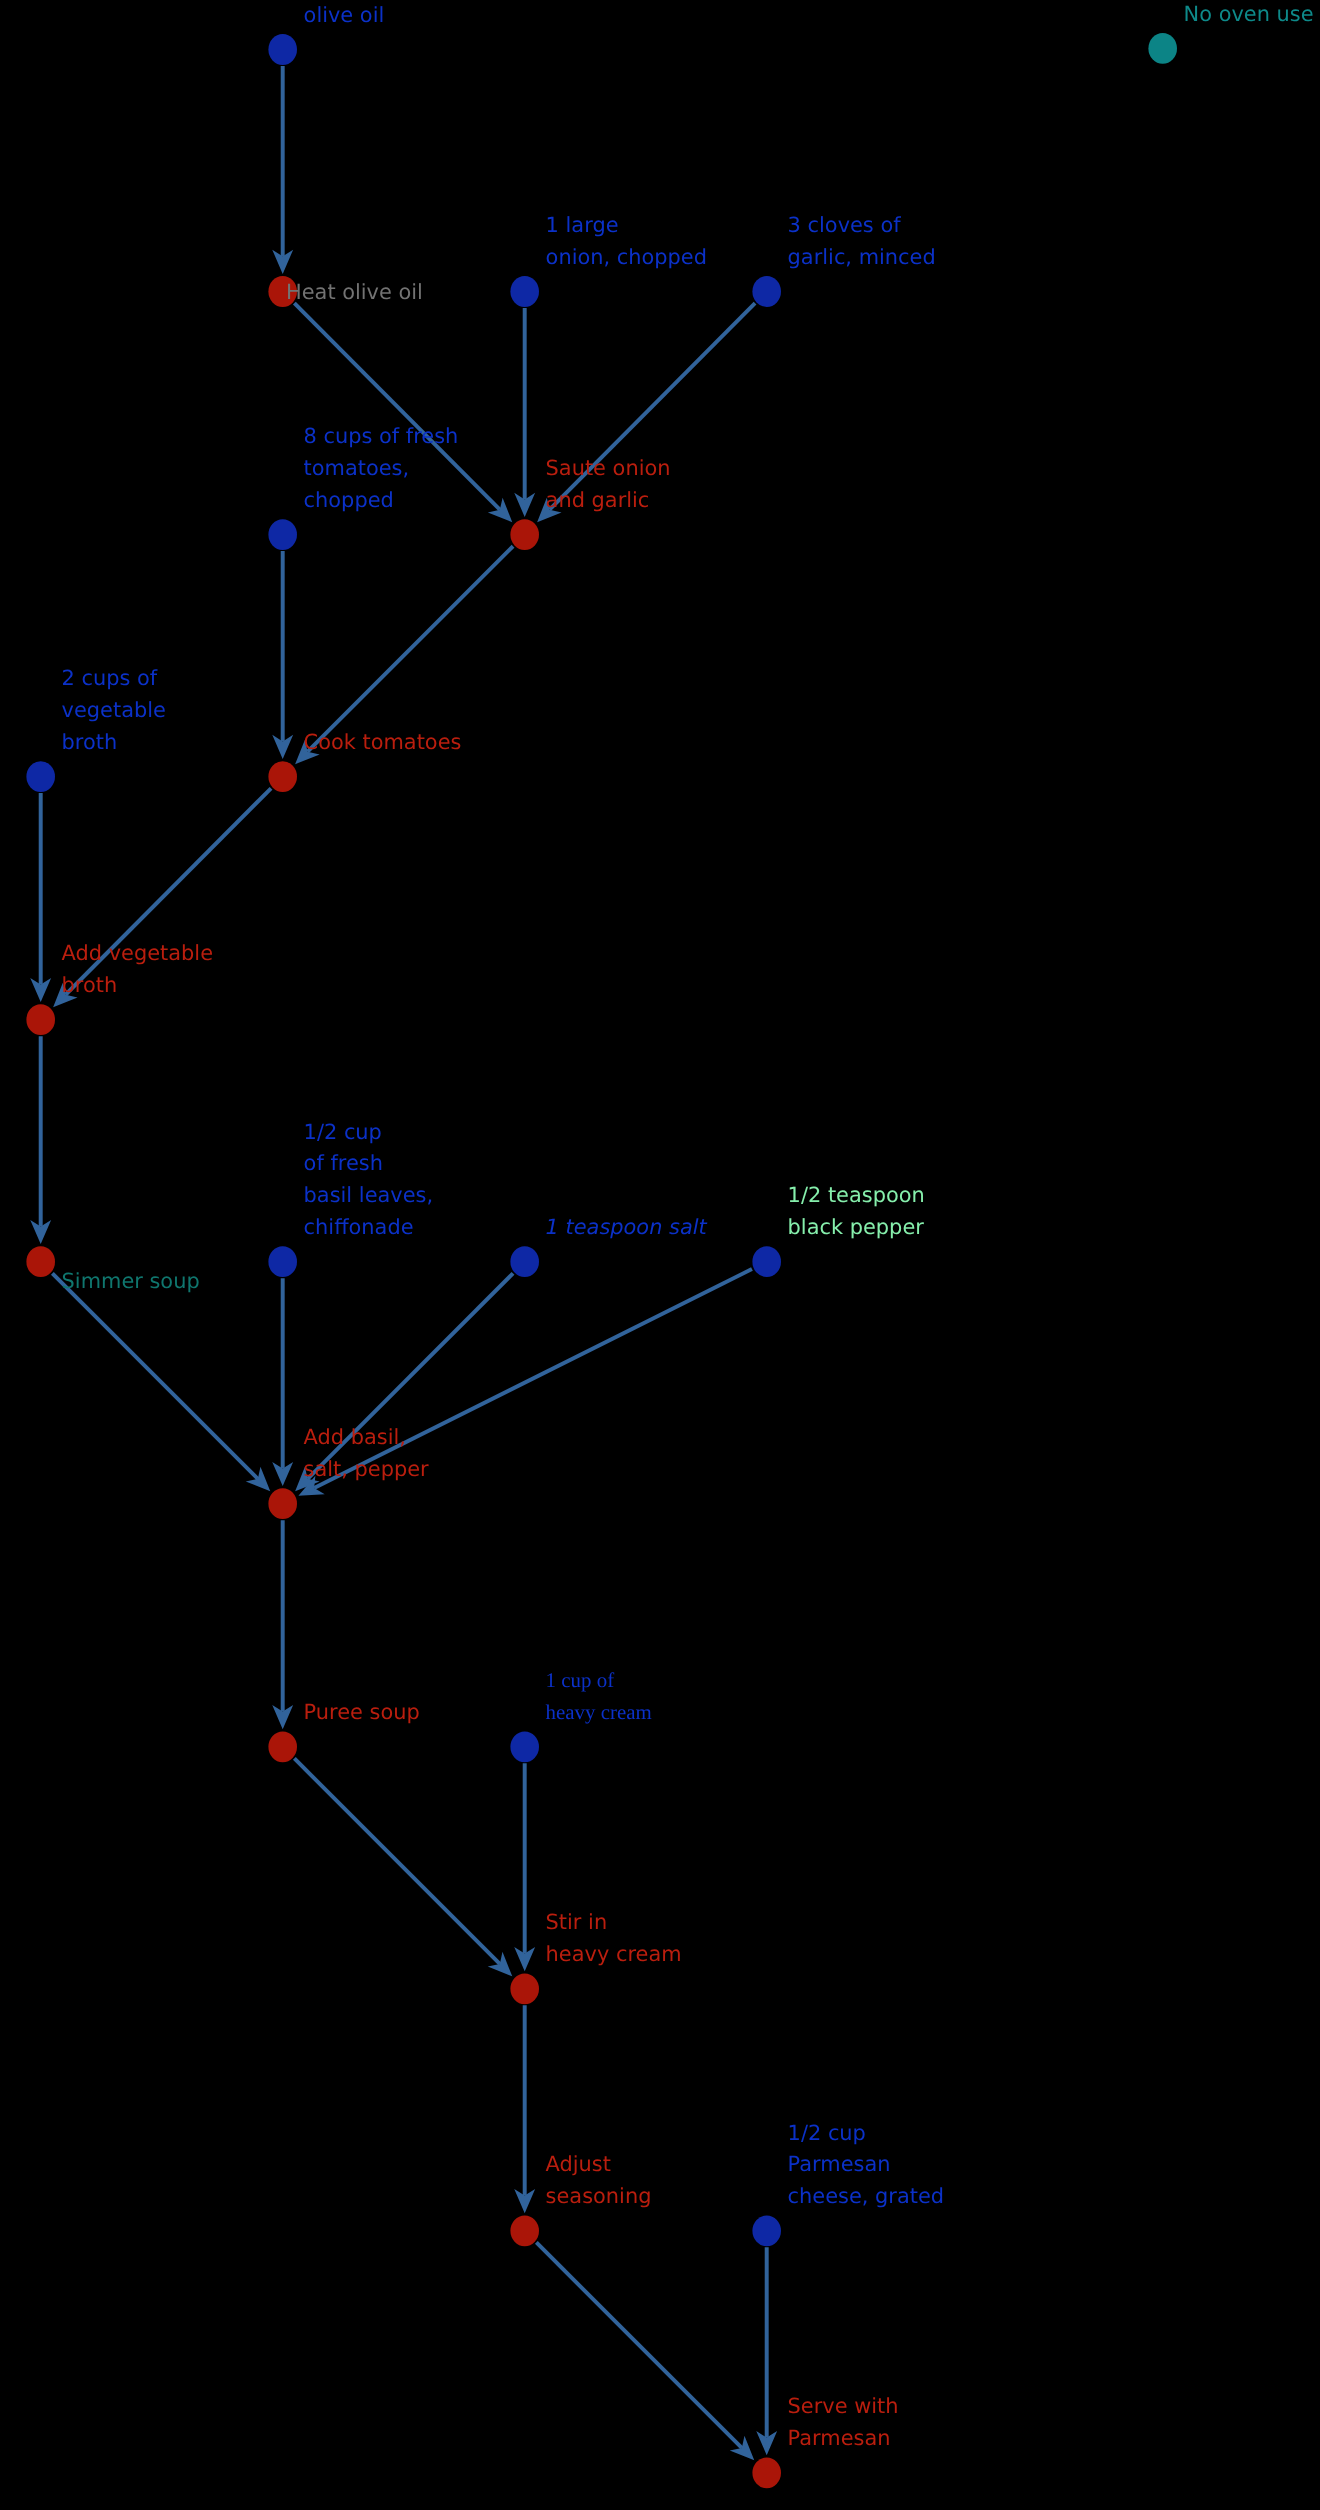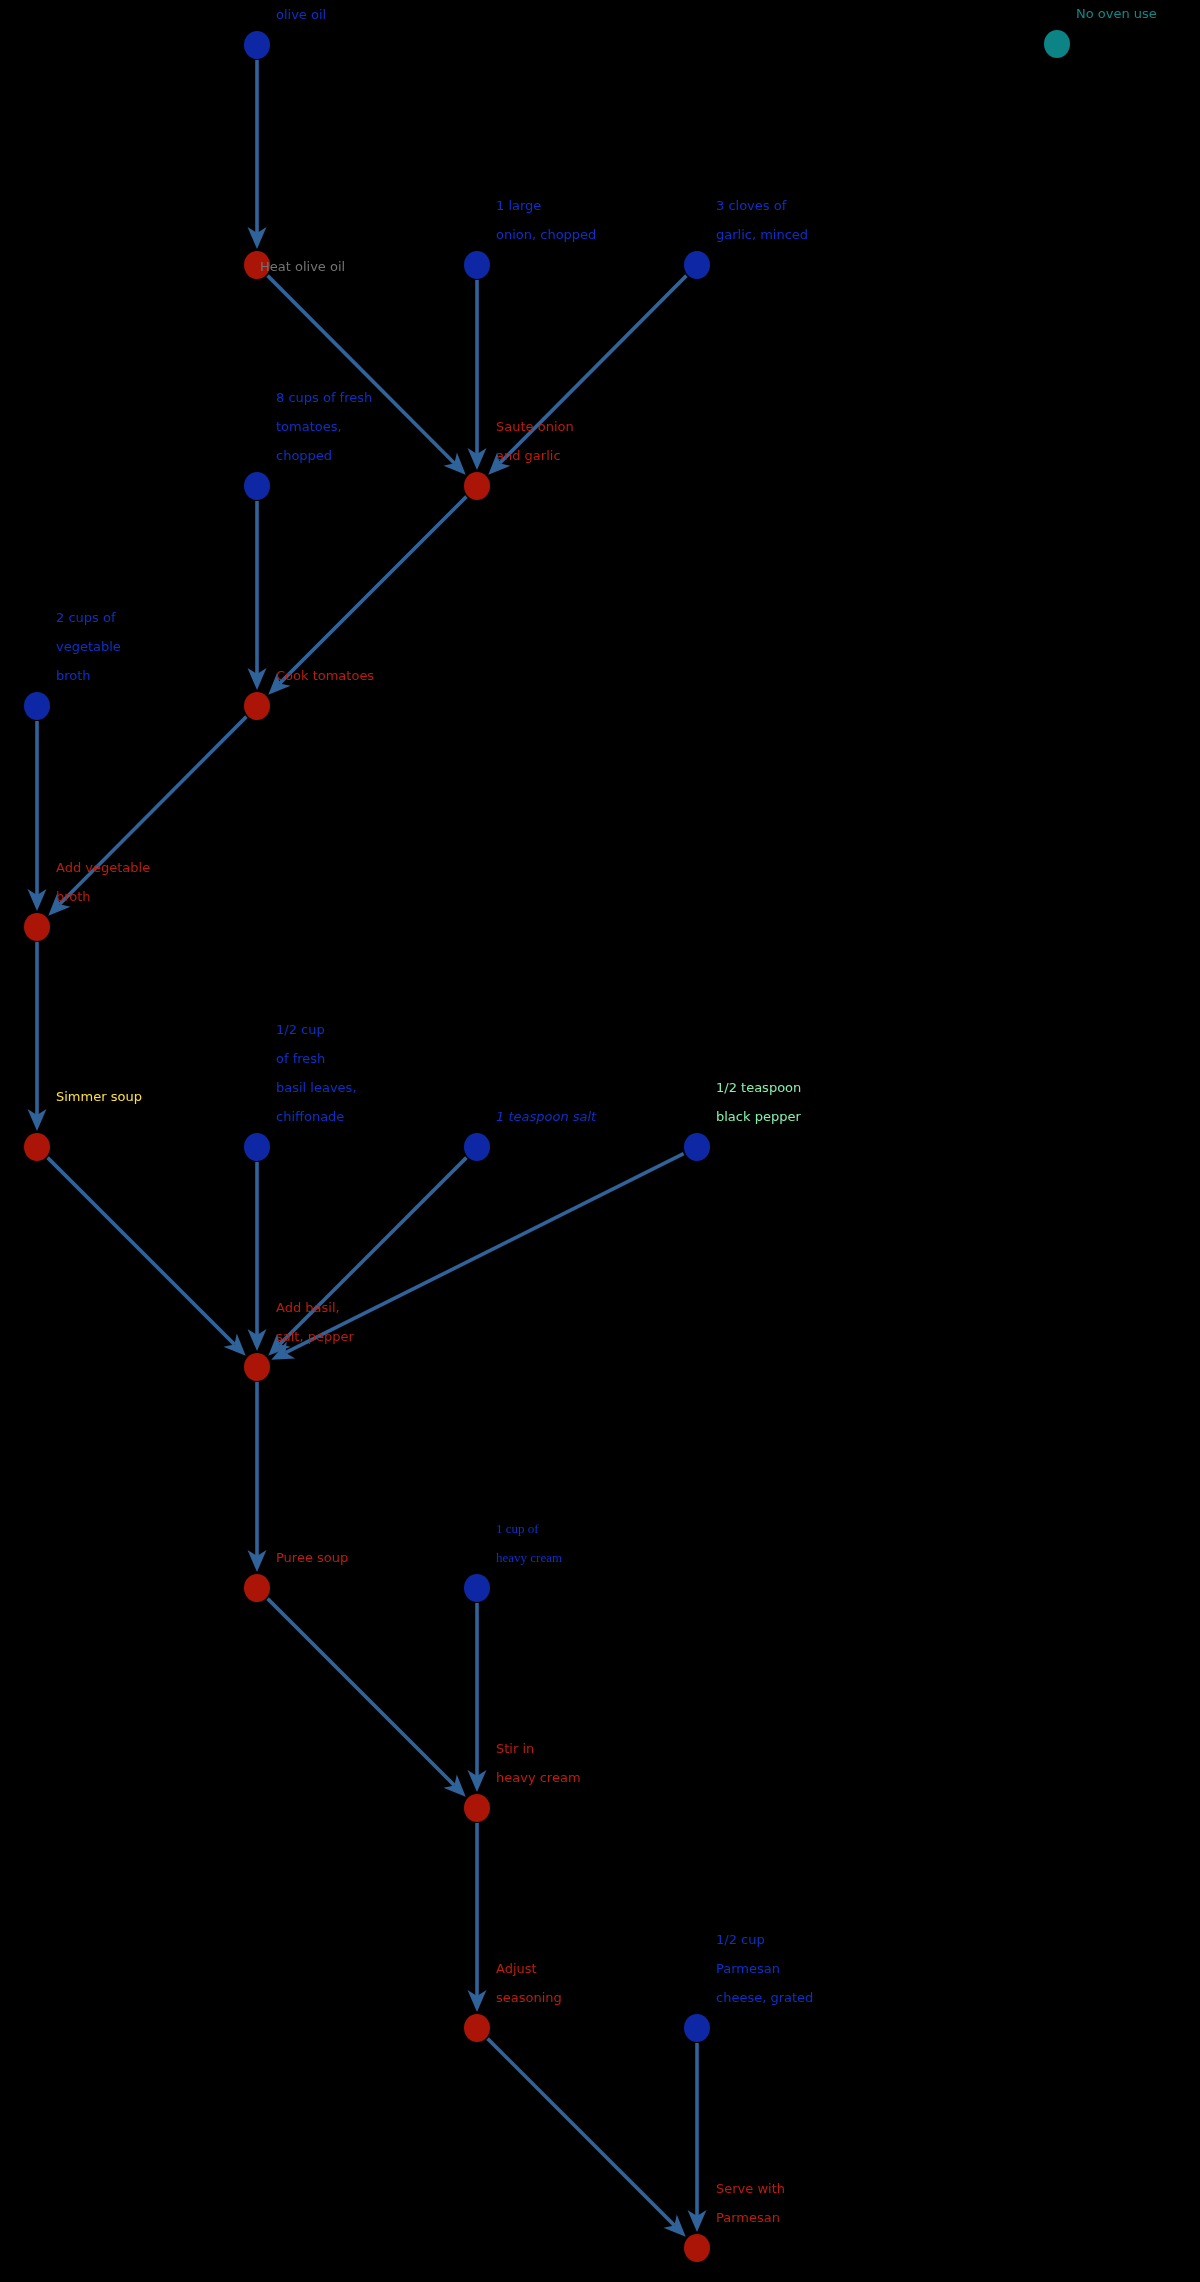"olive oil" .node-label { font-size: 13px -> 19px }
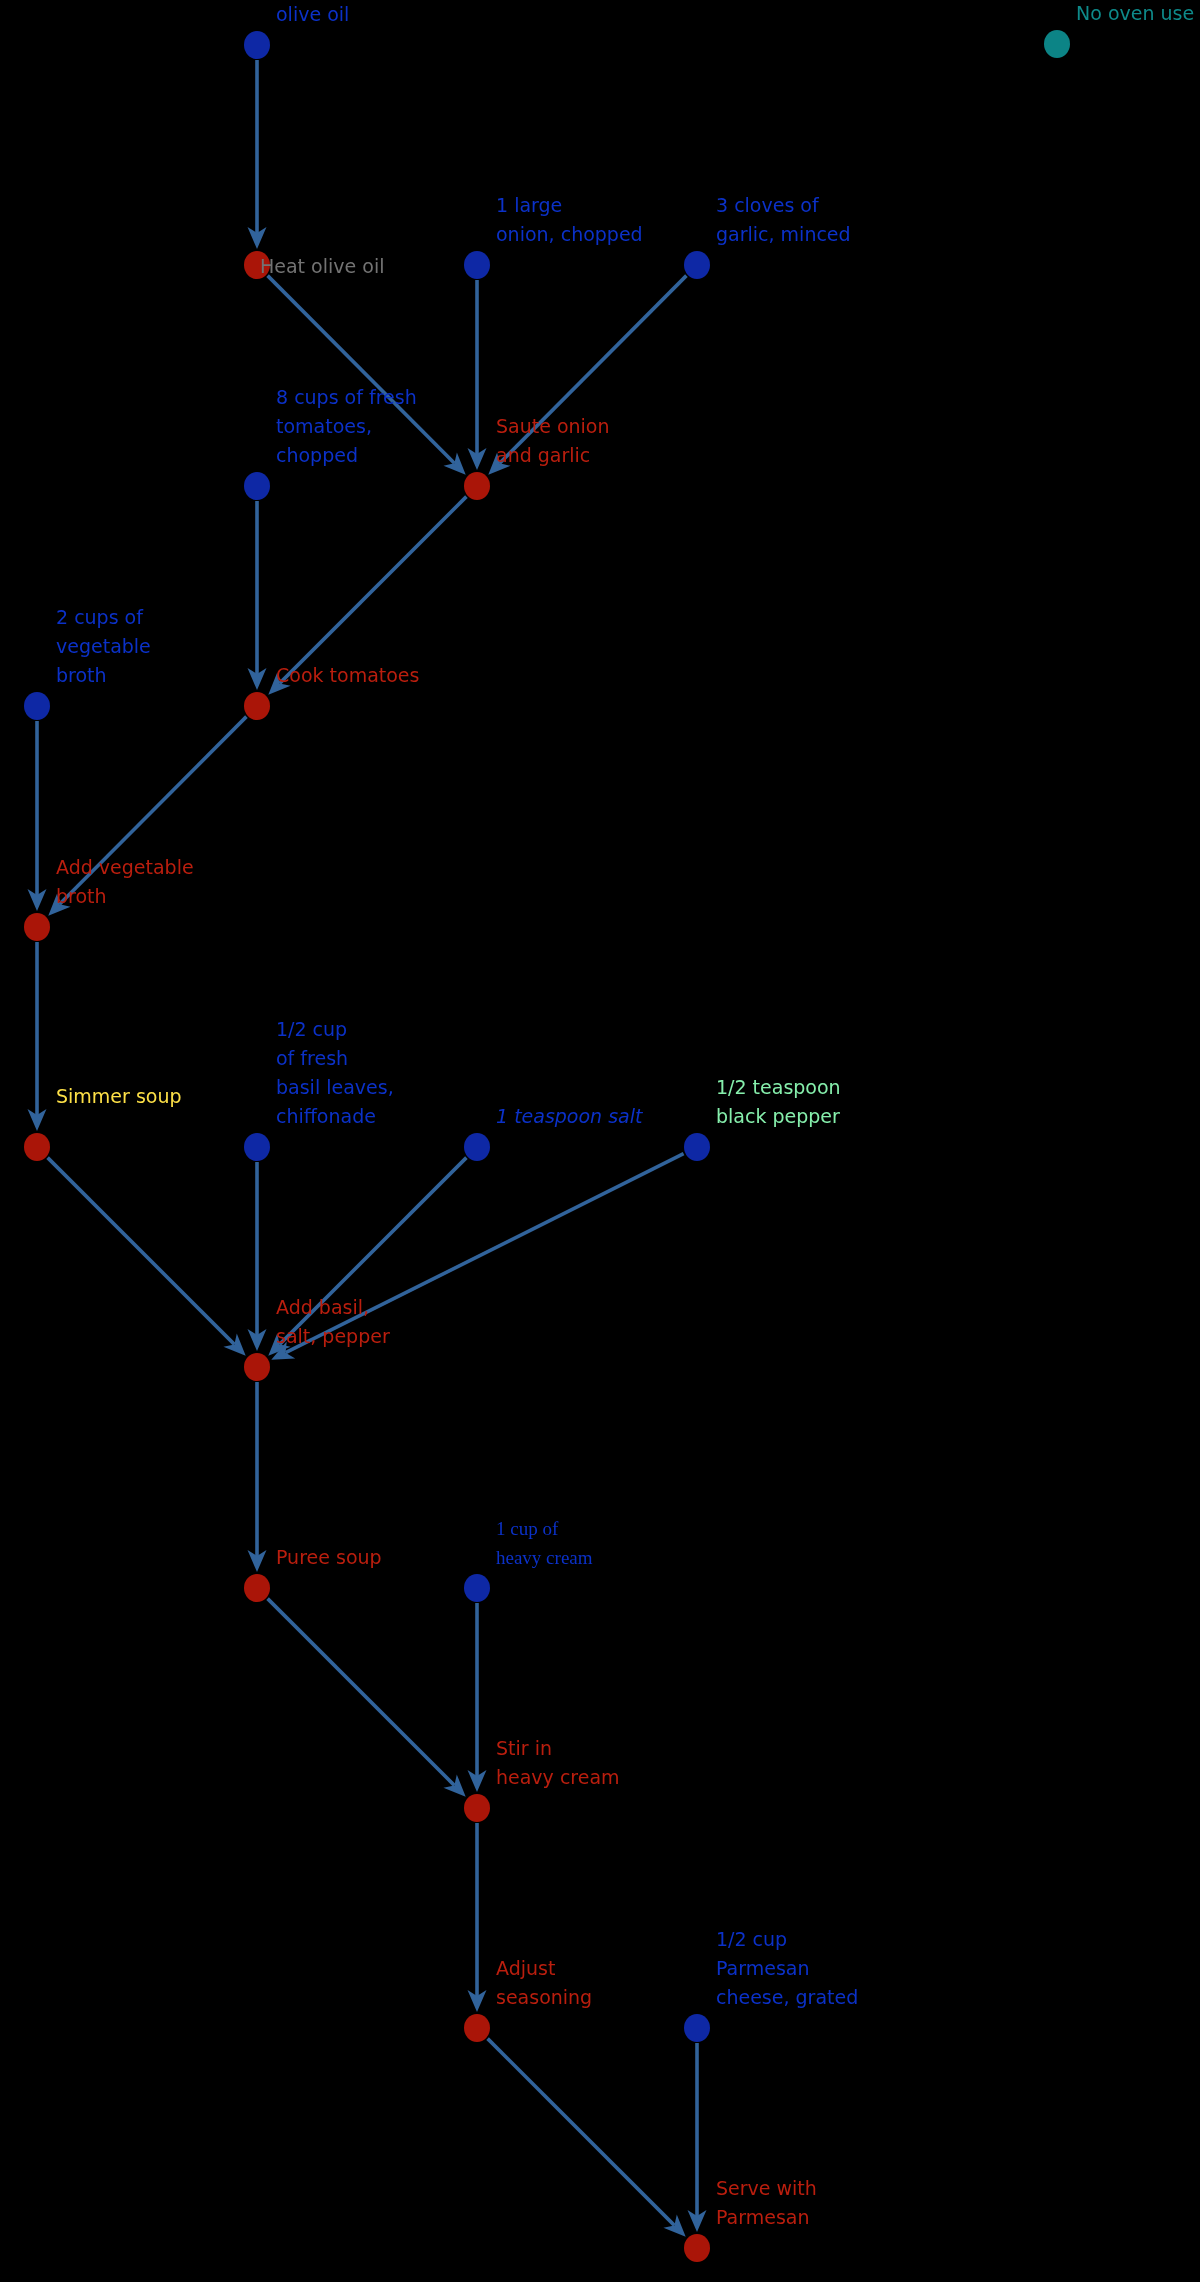"Simmer soup" div.node-label { color: #fde047 -> #0f766e; top: 1082px -> 1151px }
